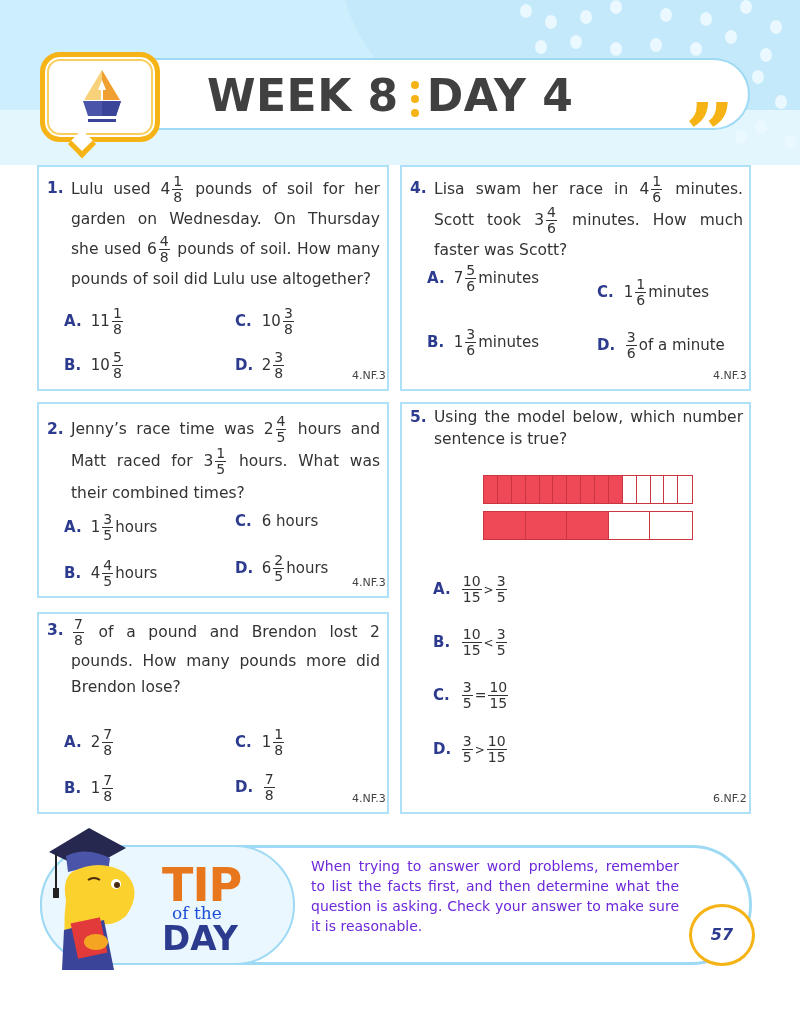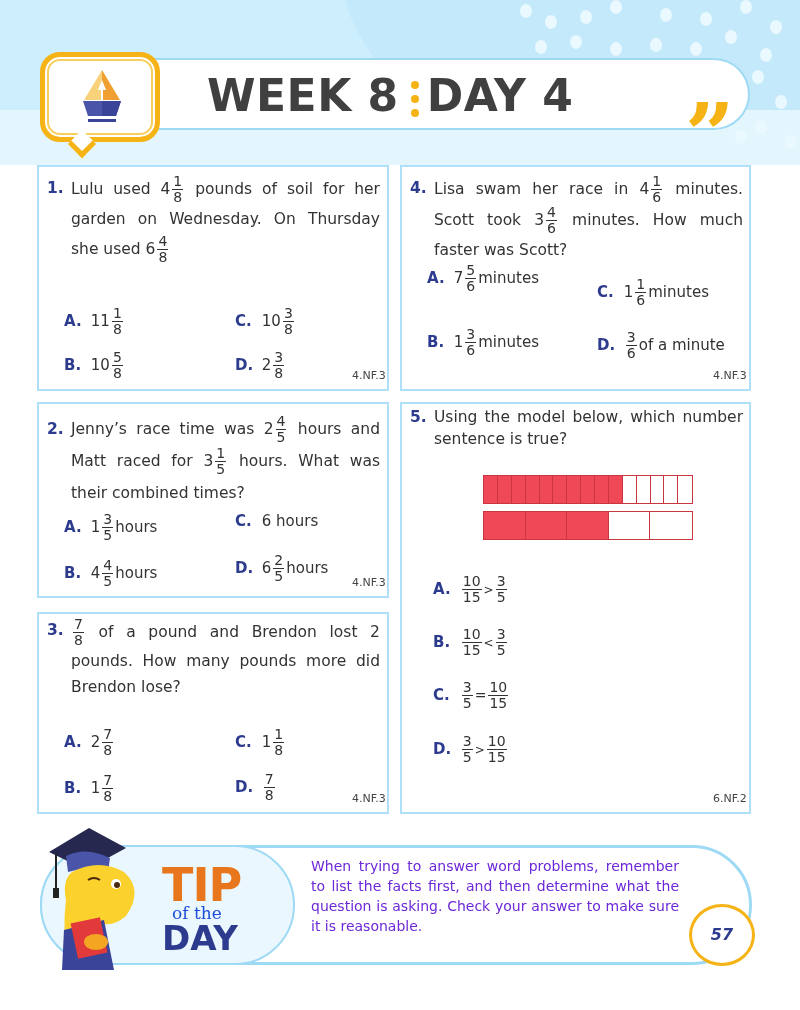"pounds of soil. How many" span { html: none -> <span>pounds of soil. How many pounds of soil did Lulu use altogether?</span> }
